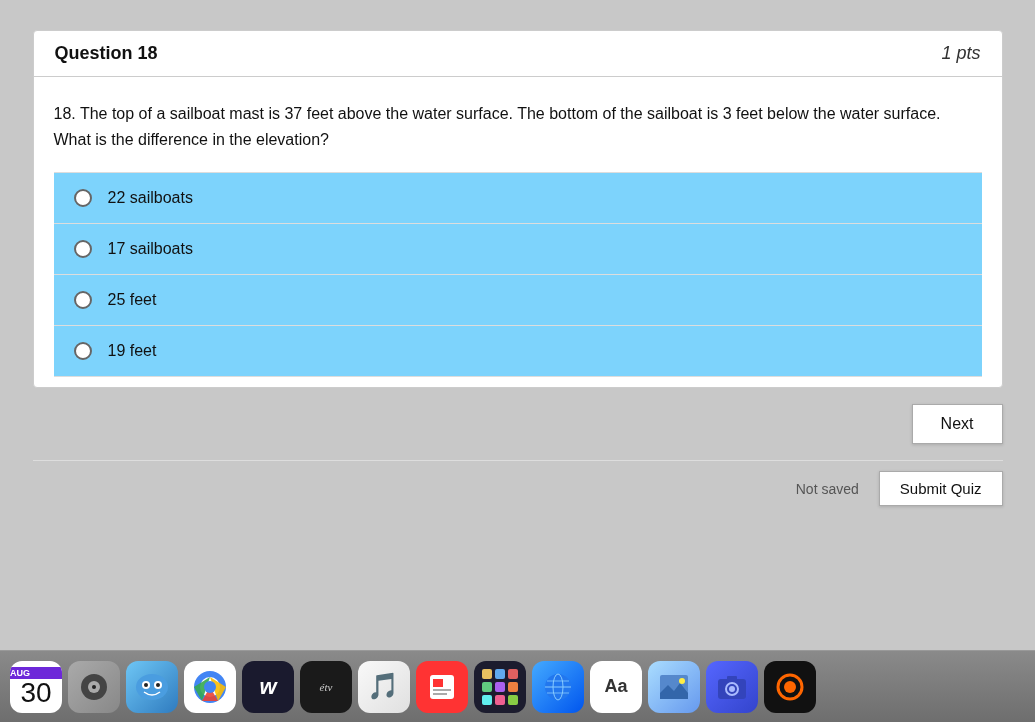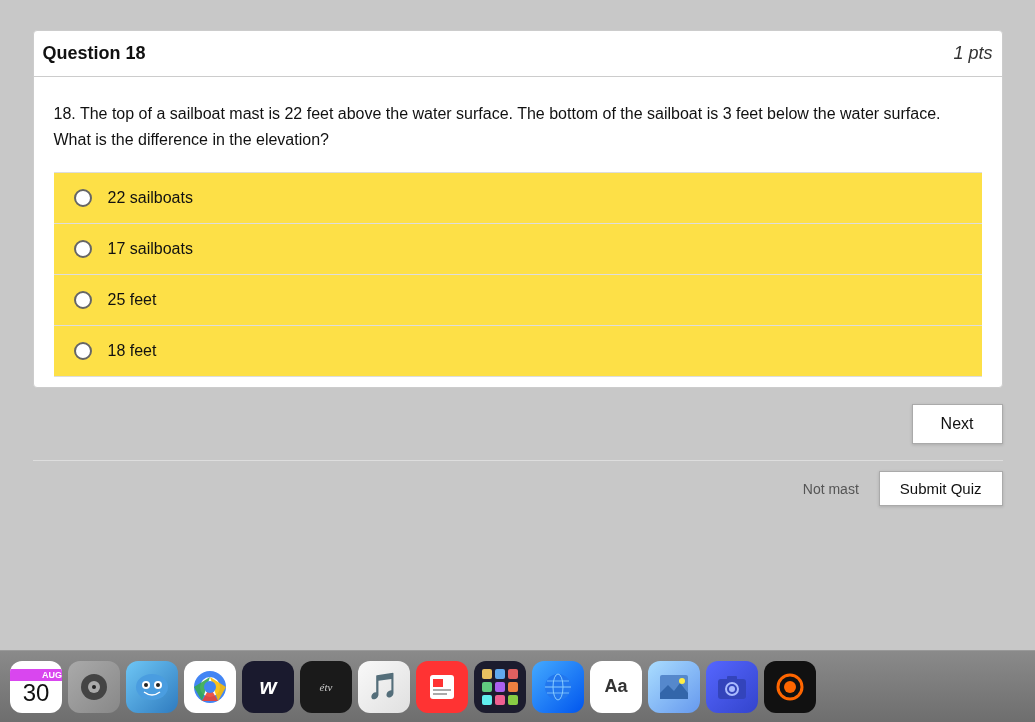"Question 18" .question-header { padding: 12px 9px -> 12px 21px }
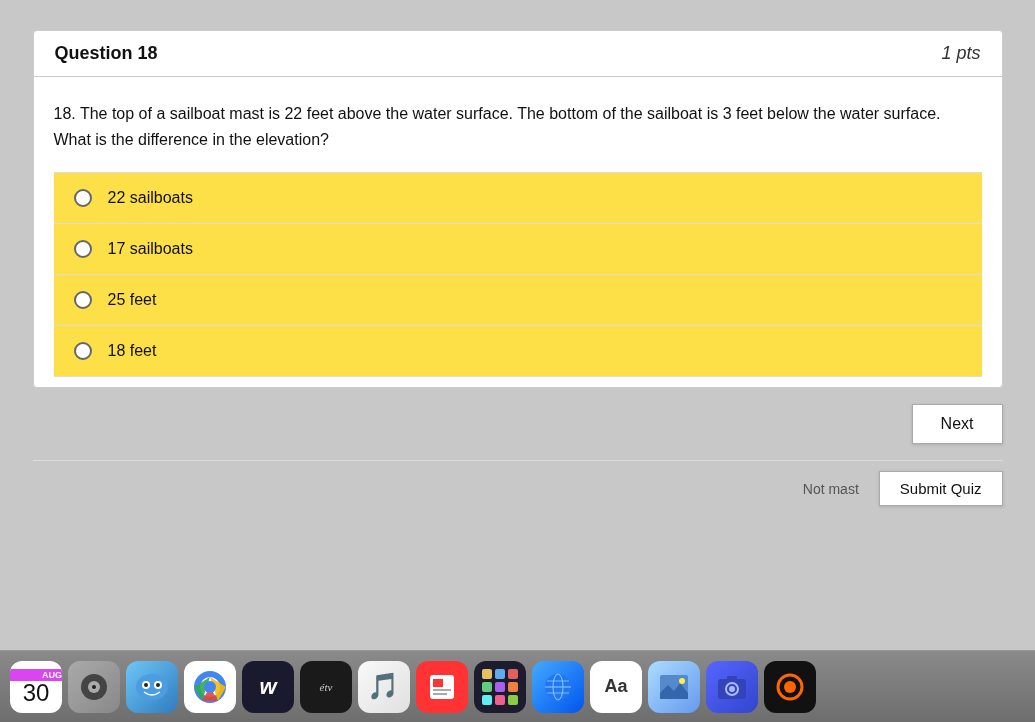"18. The top of a" p.question-text { text: 22 -> 37 }
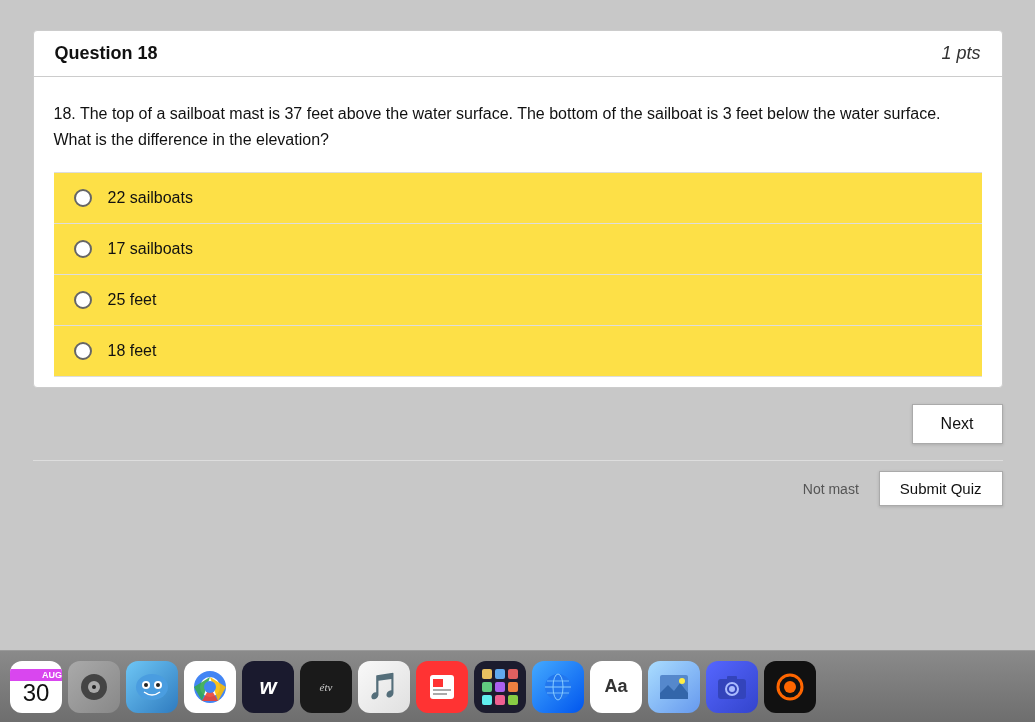"22 sailboats" .option-item { background: #fde047 -> #7dd3fc }
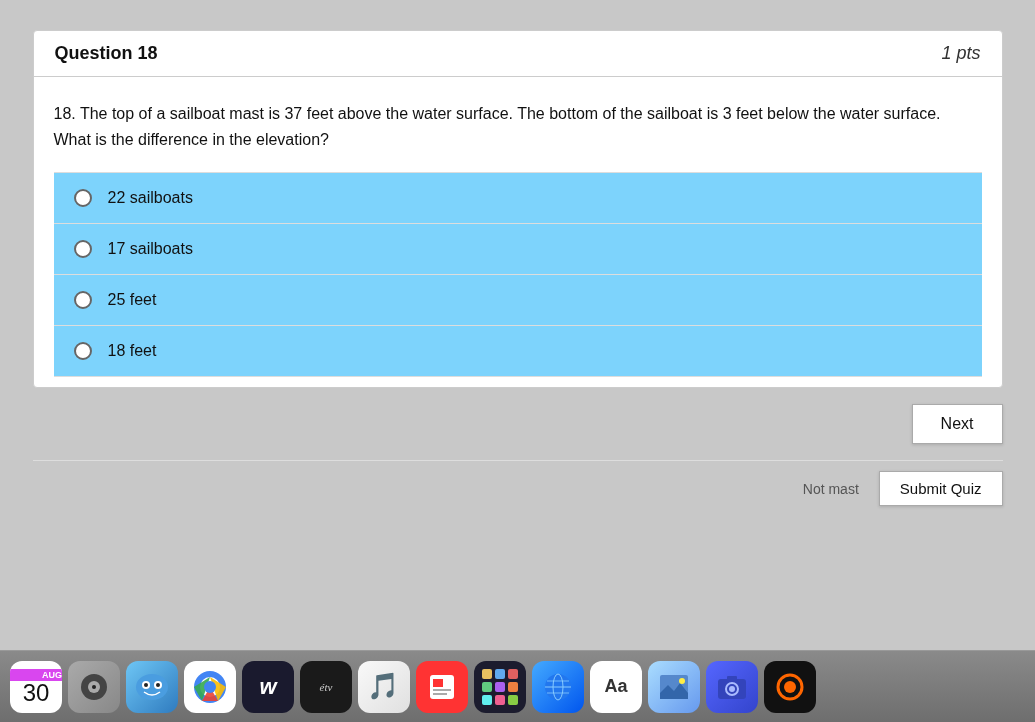"18 feet" span.option-label { text: 18 -> 19 }
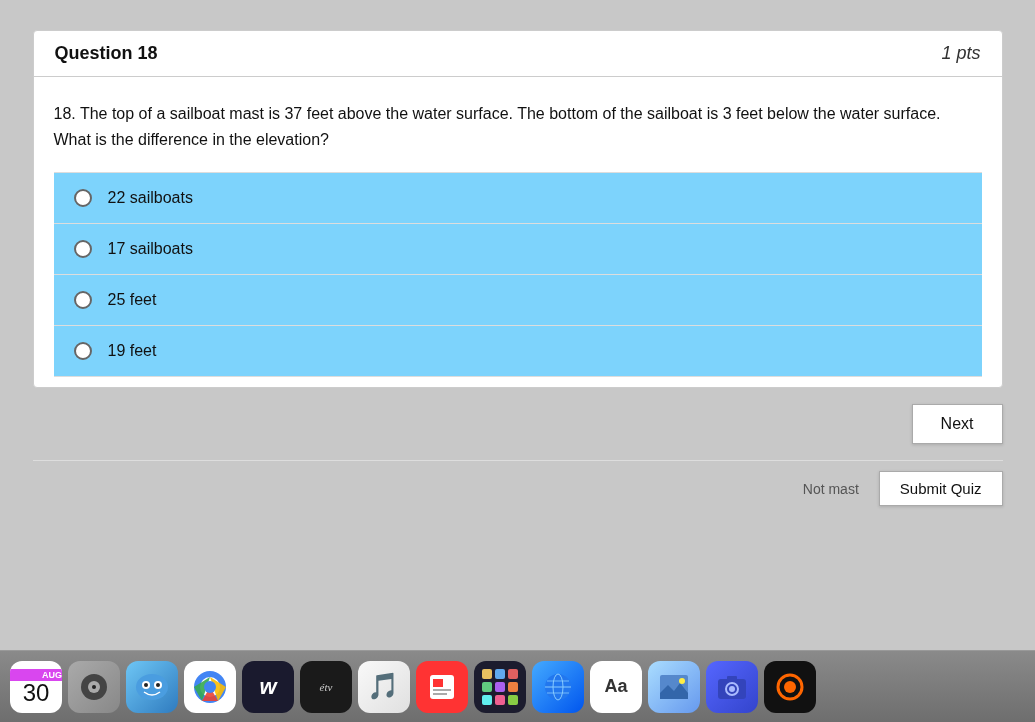"Not mast" span.not-saved-text { text: mast -> saved }
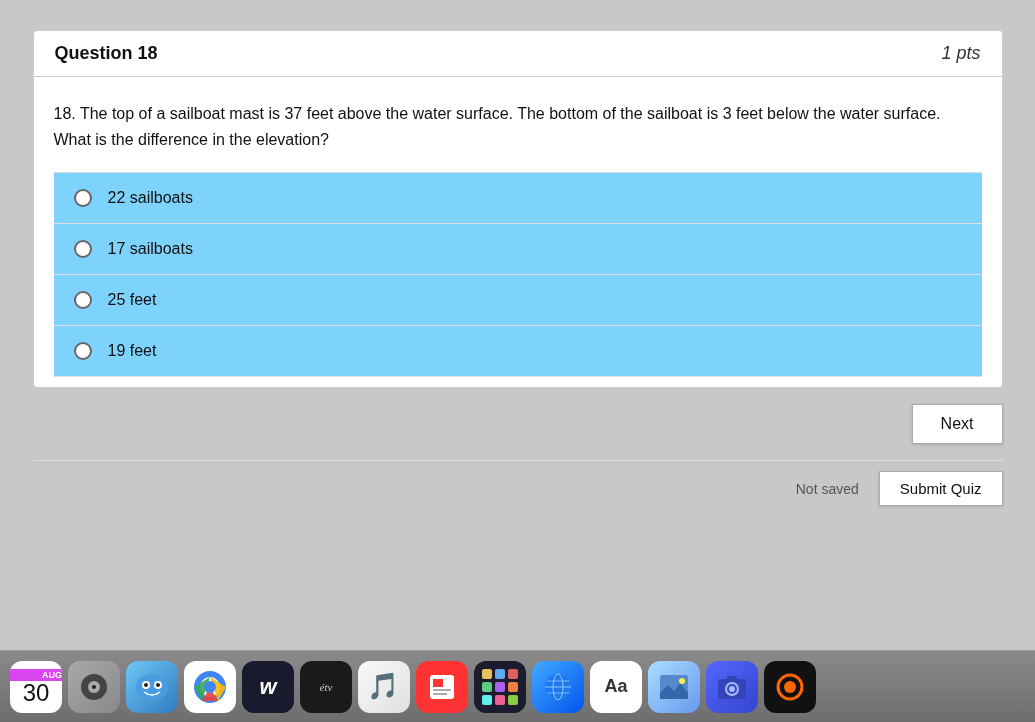"AUG" .dock-calendar .month { background: #d946ef -> #6d28d9; text-align: right -> left }
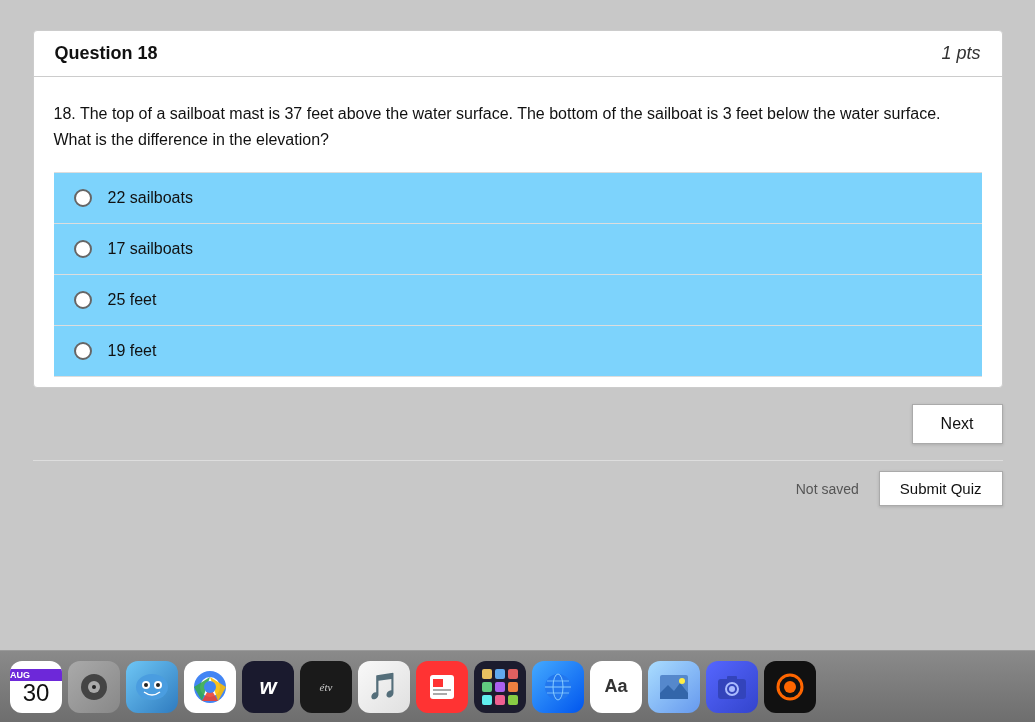"30" .dock-calendar .day { font-size: 24px -> 28px }
